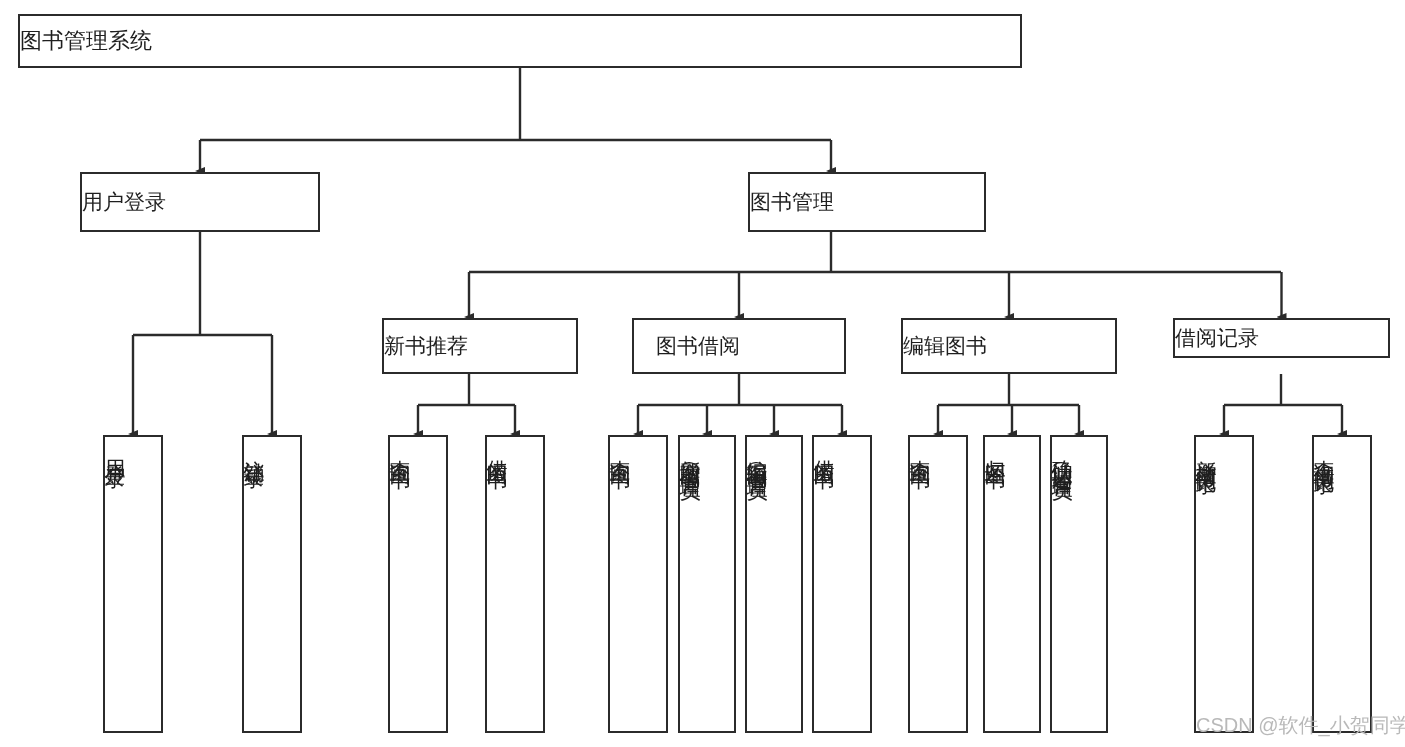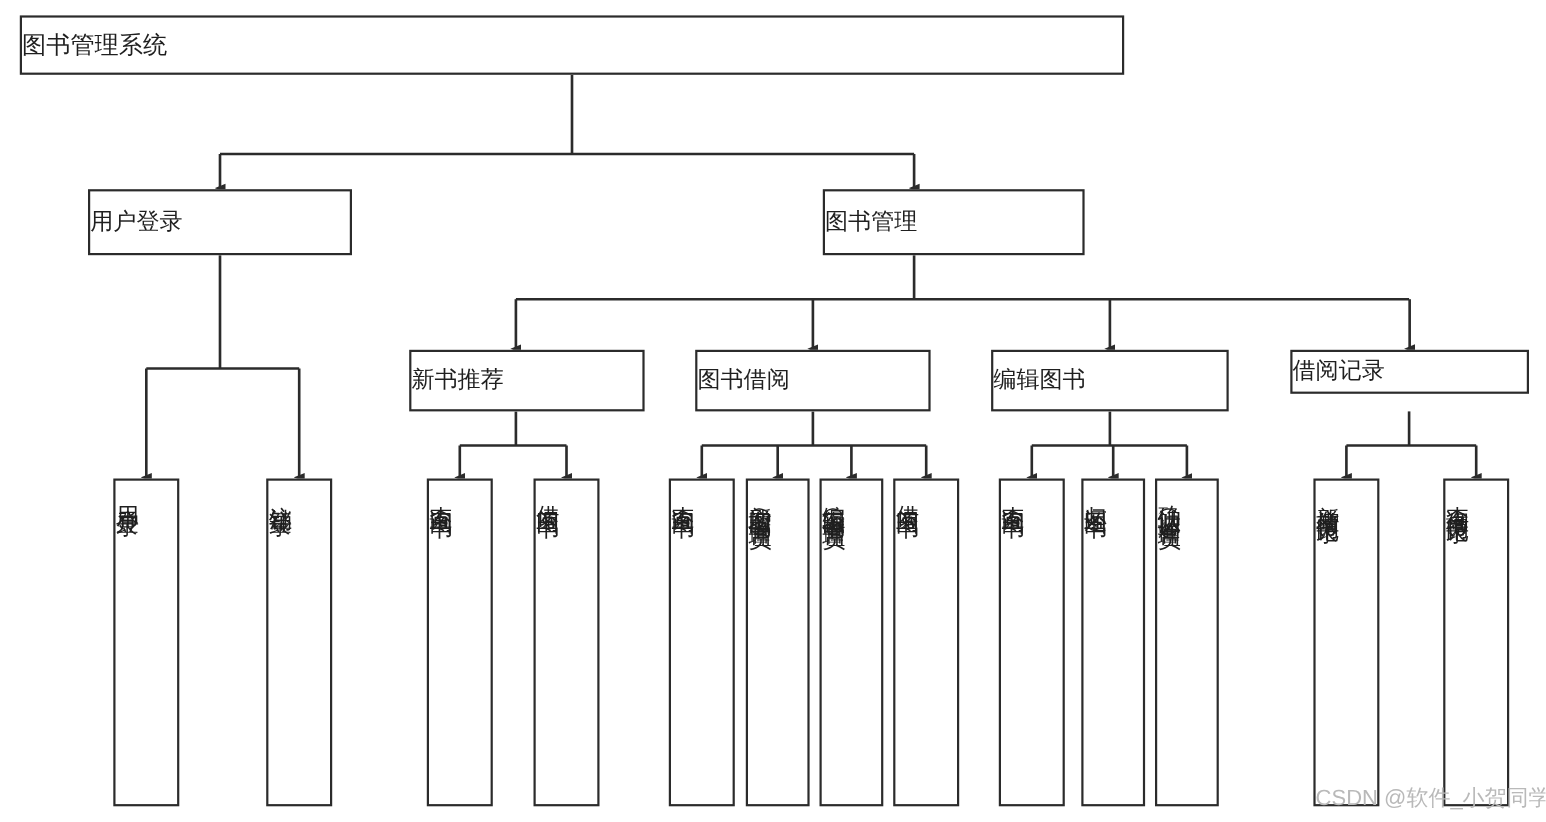"新书推荐" div.node { left: 372px -> 382px; width: 214px -> 196px }
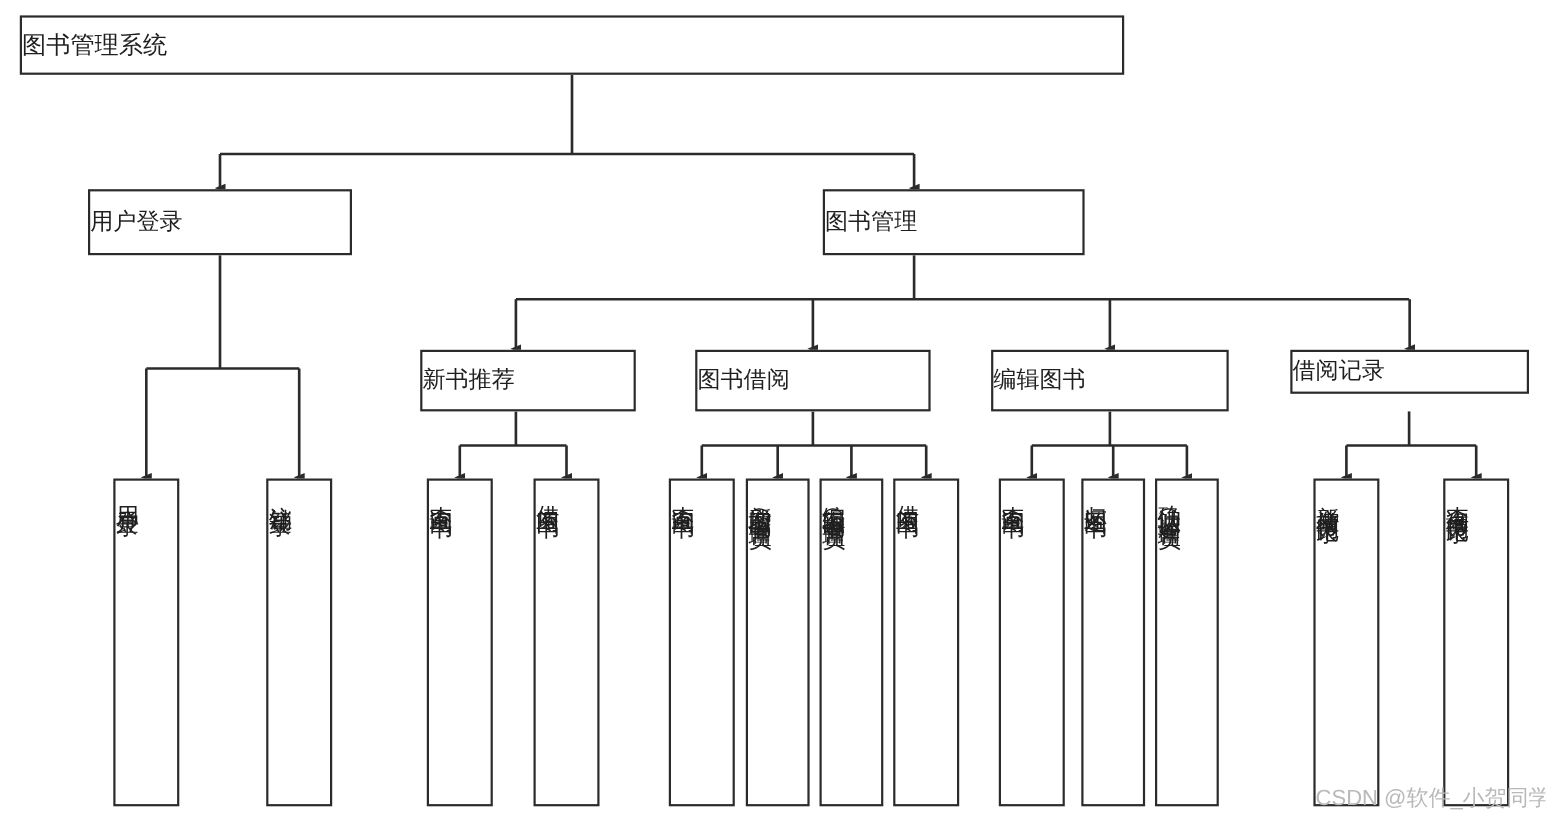"图书借阅" div.node { padding-left: none -> 22px }
